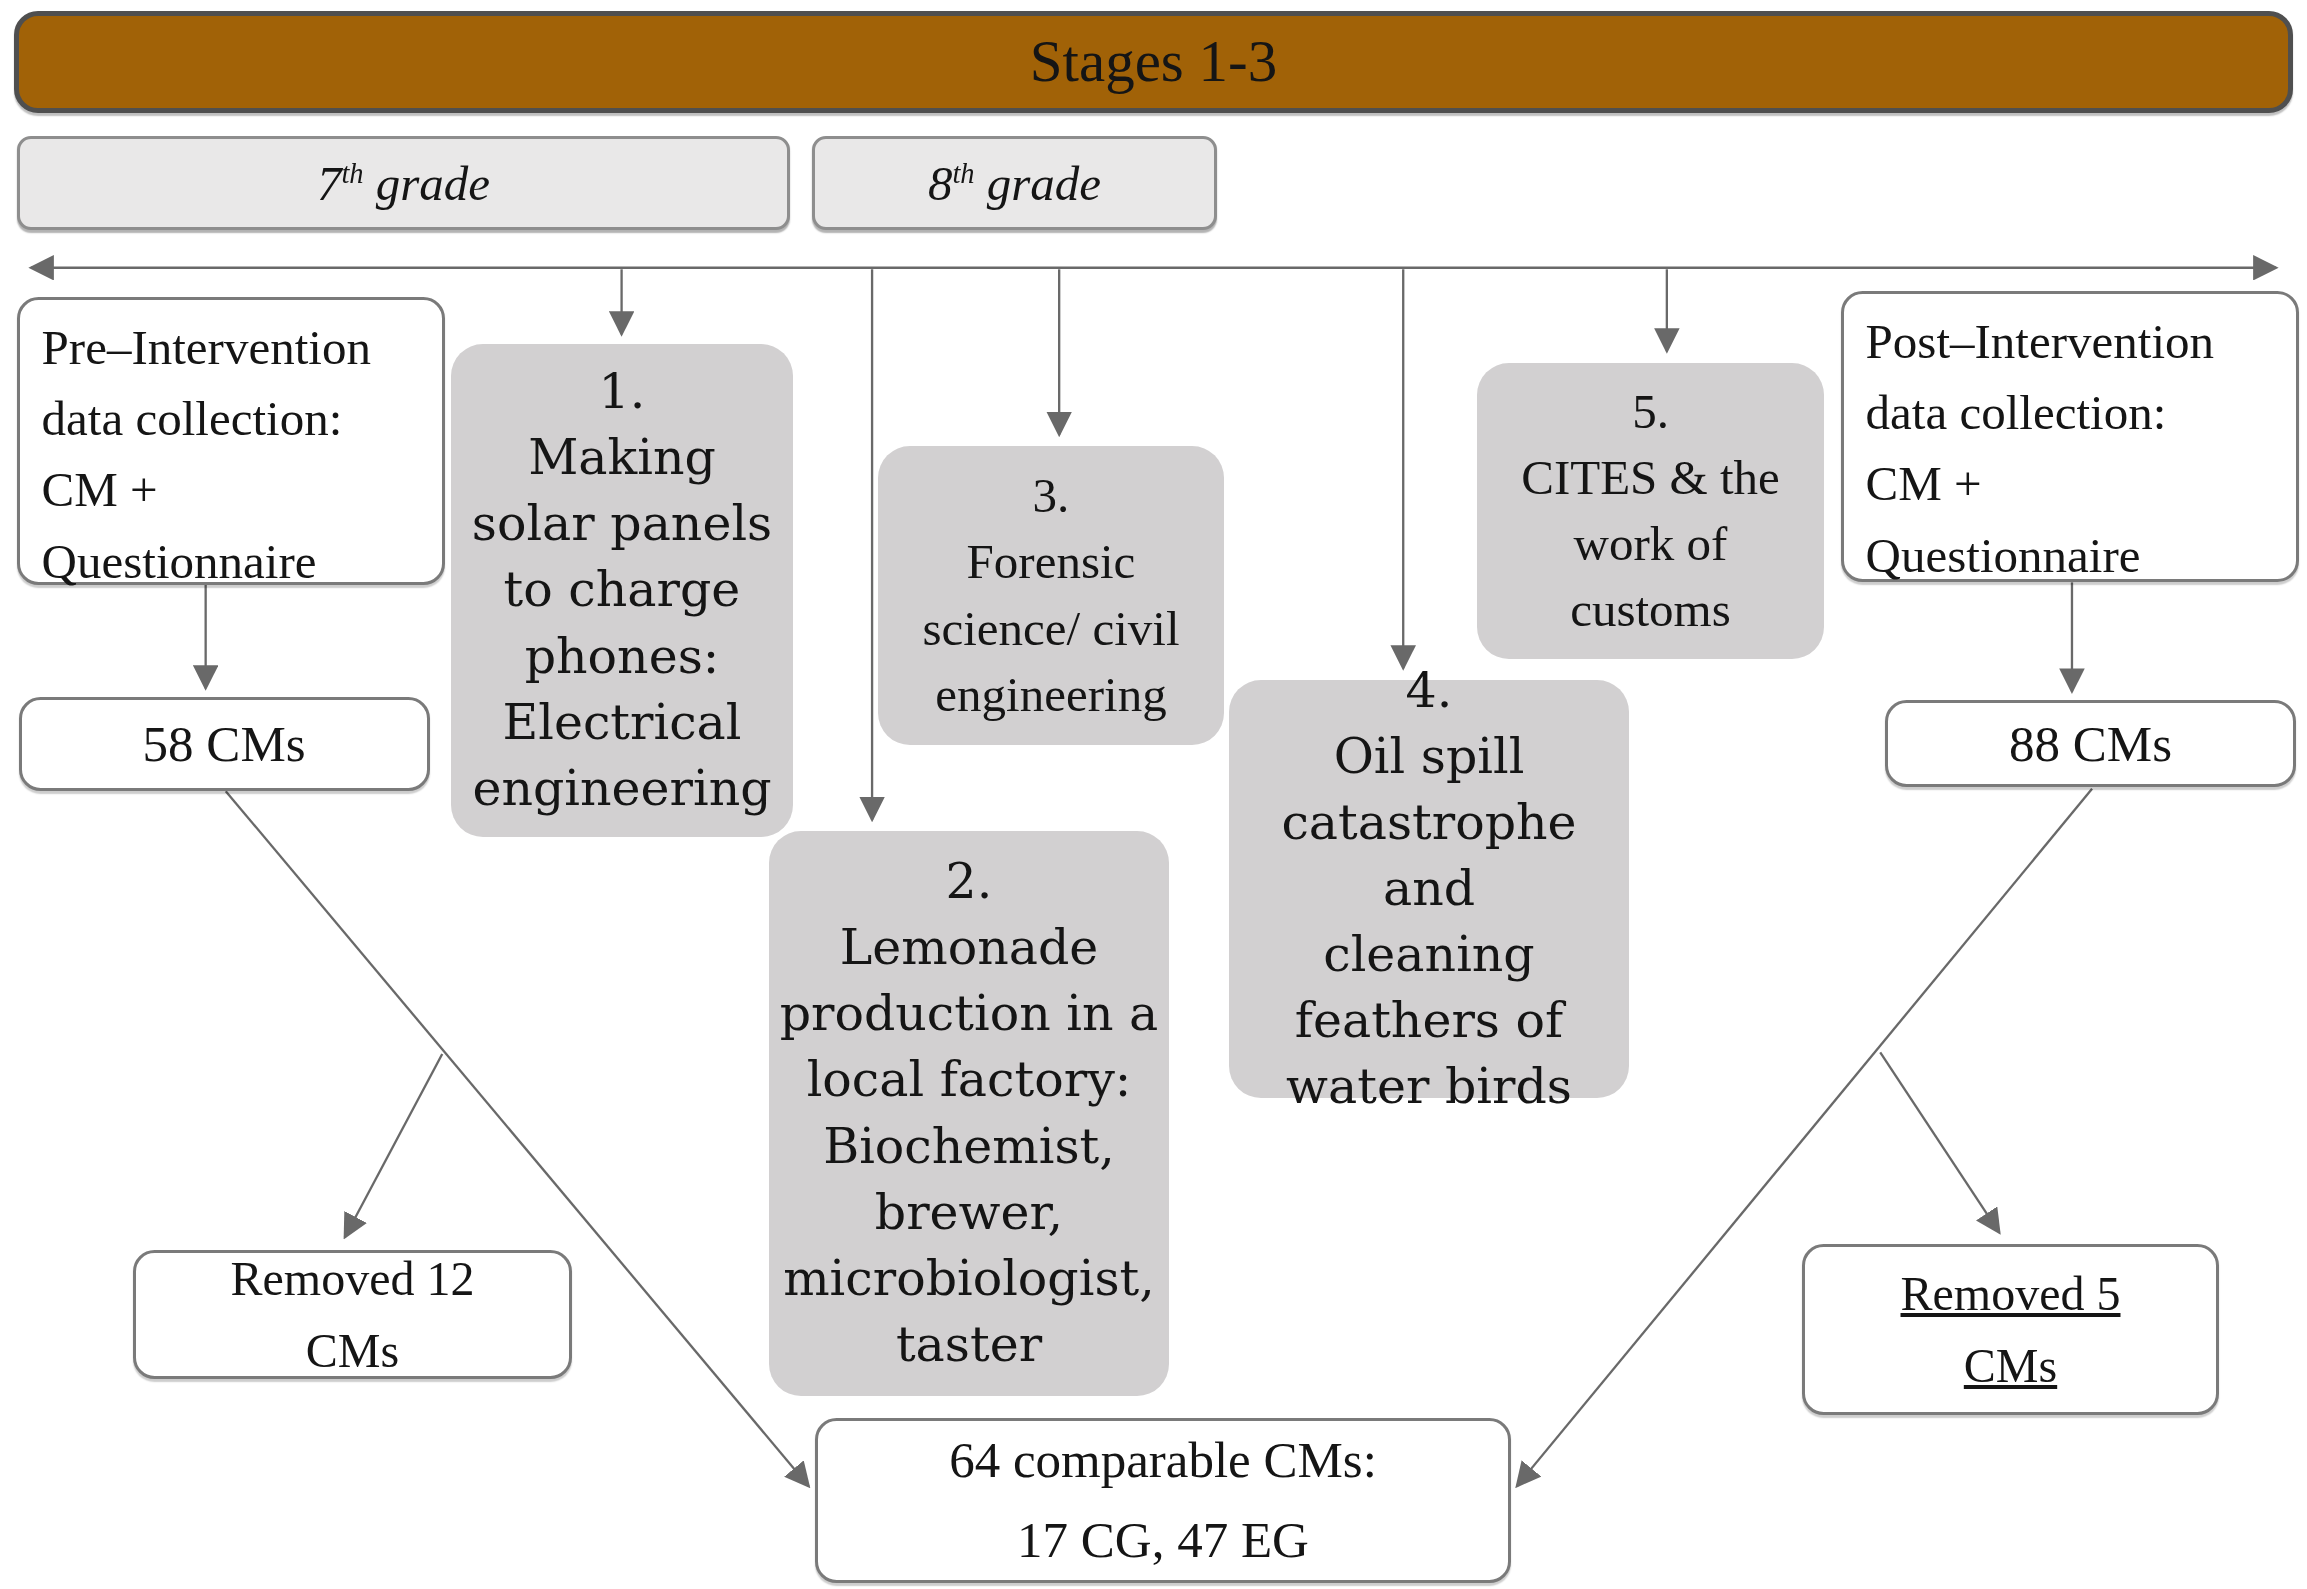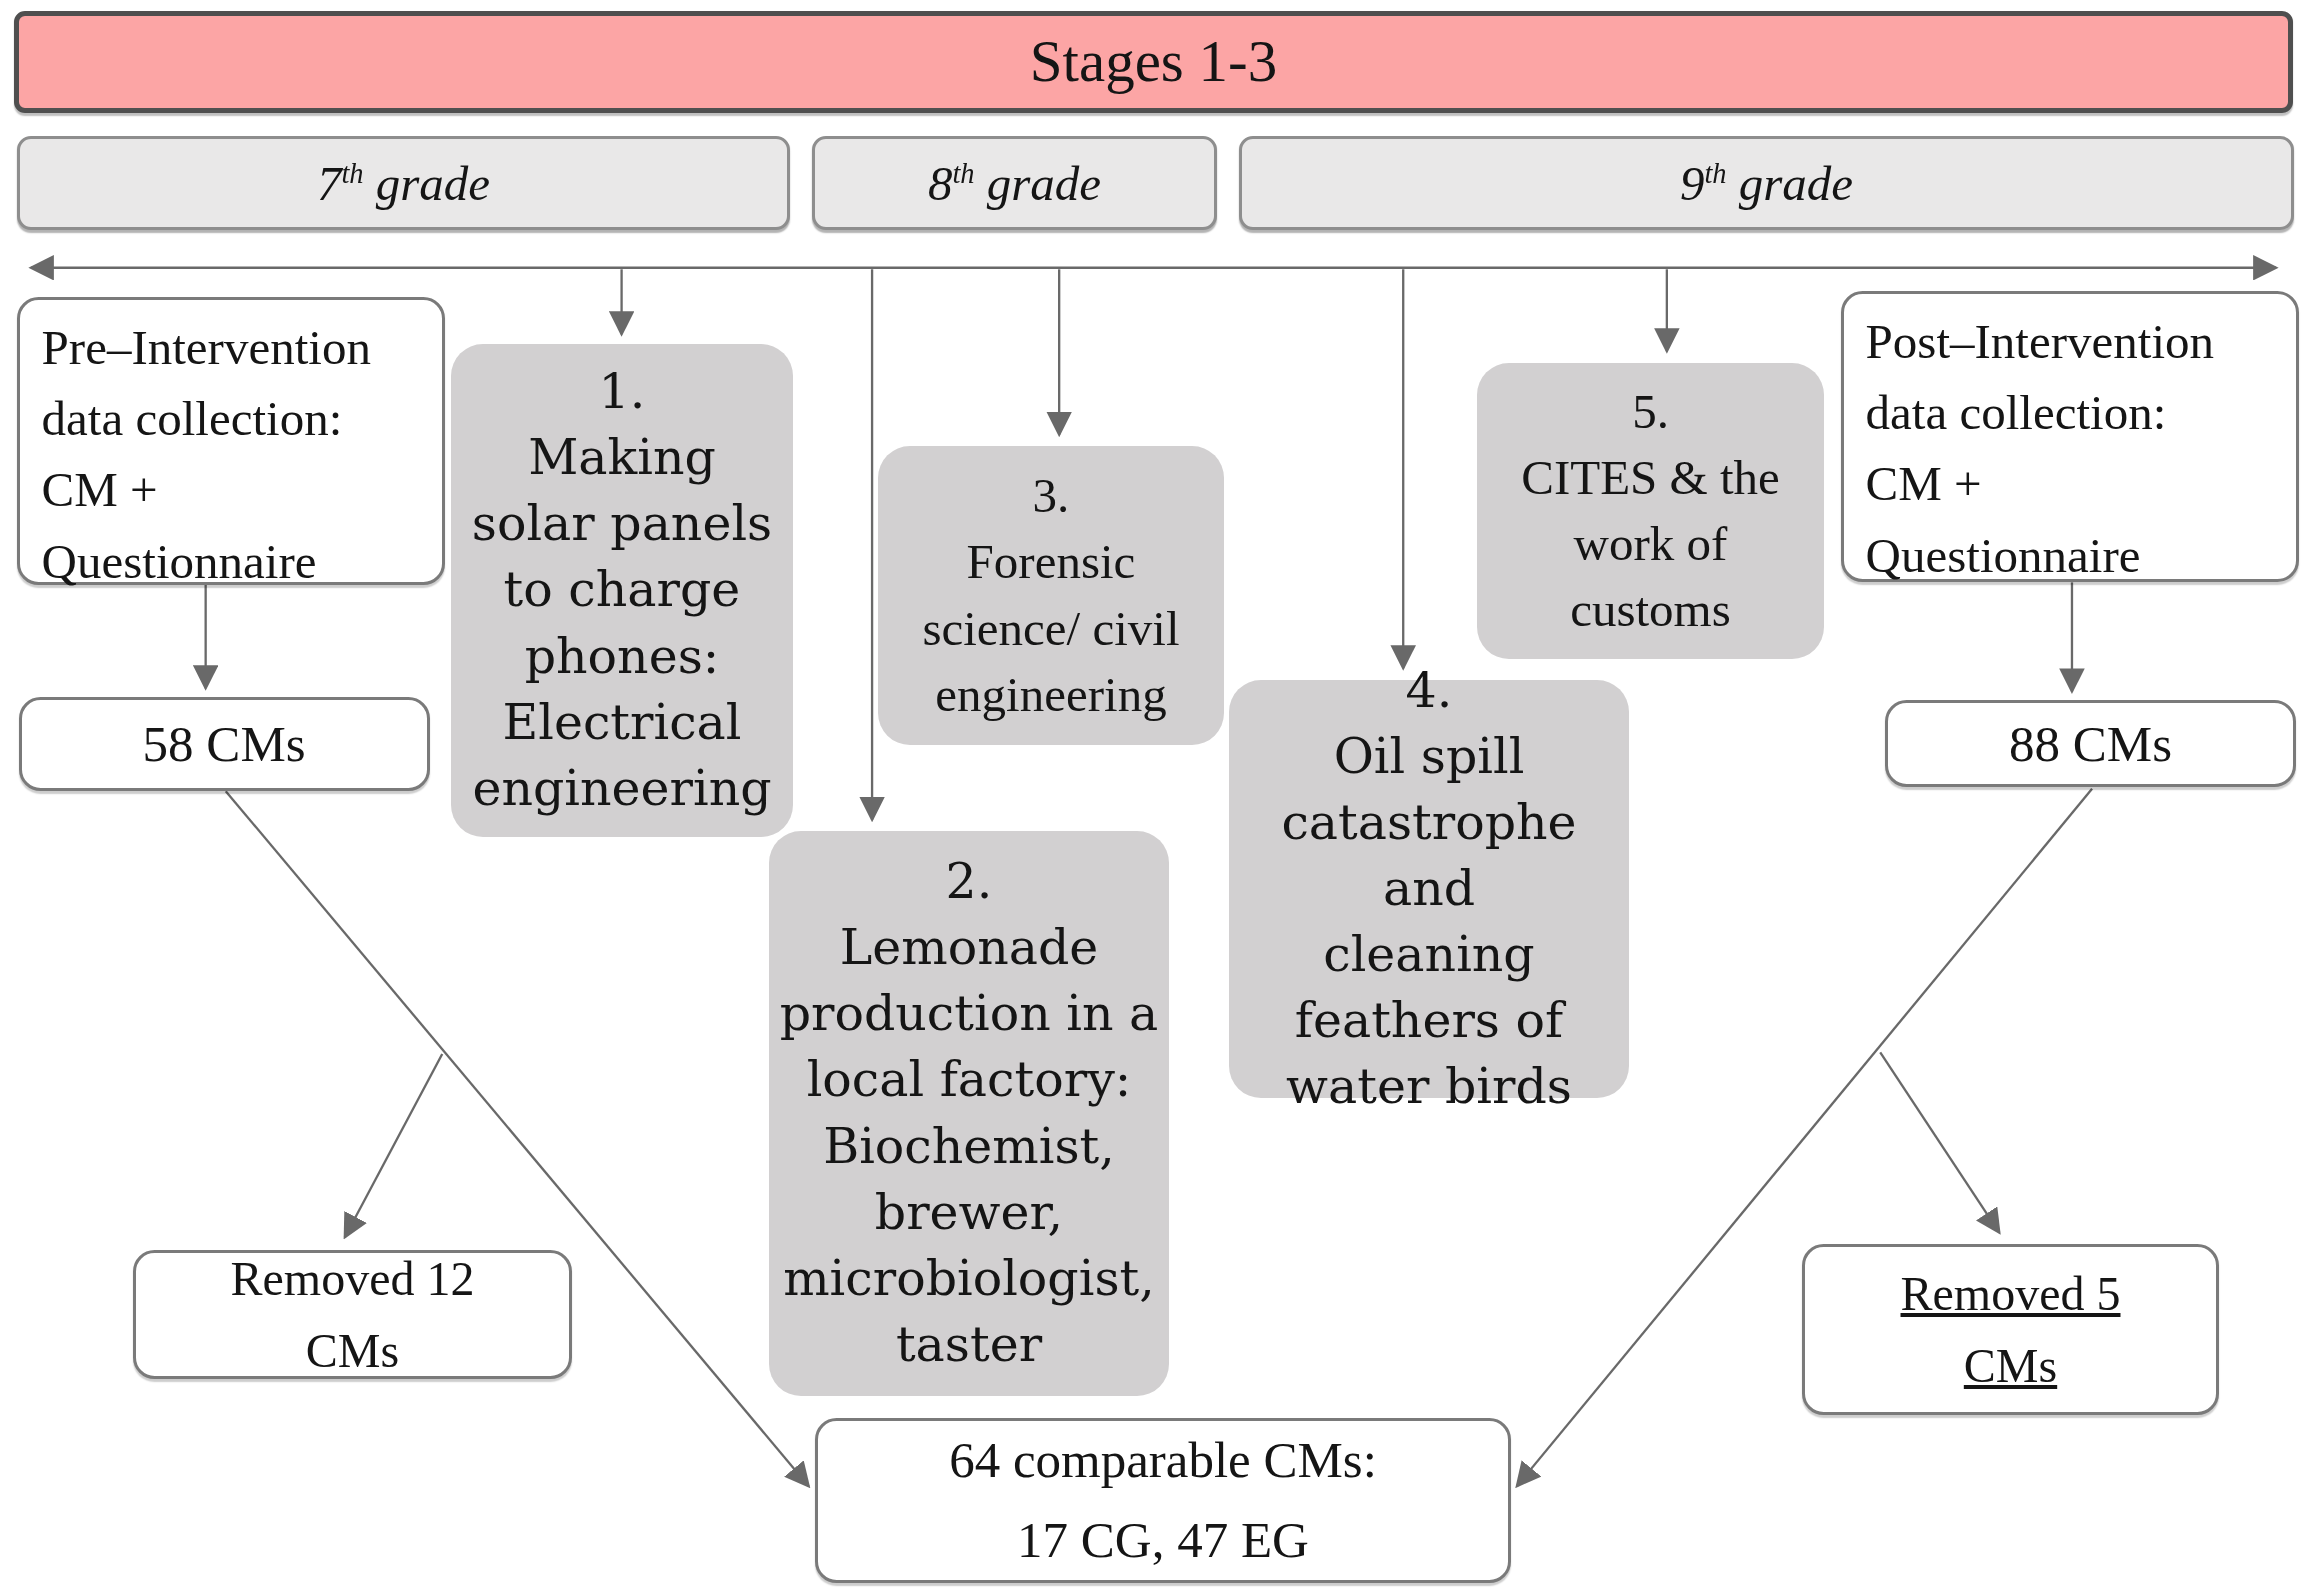"Stages 1-3" .banner { background: #fca5a5 -> #a16207; border-radius: 11px -> 24px }
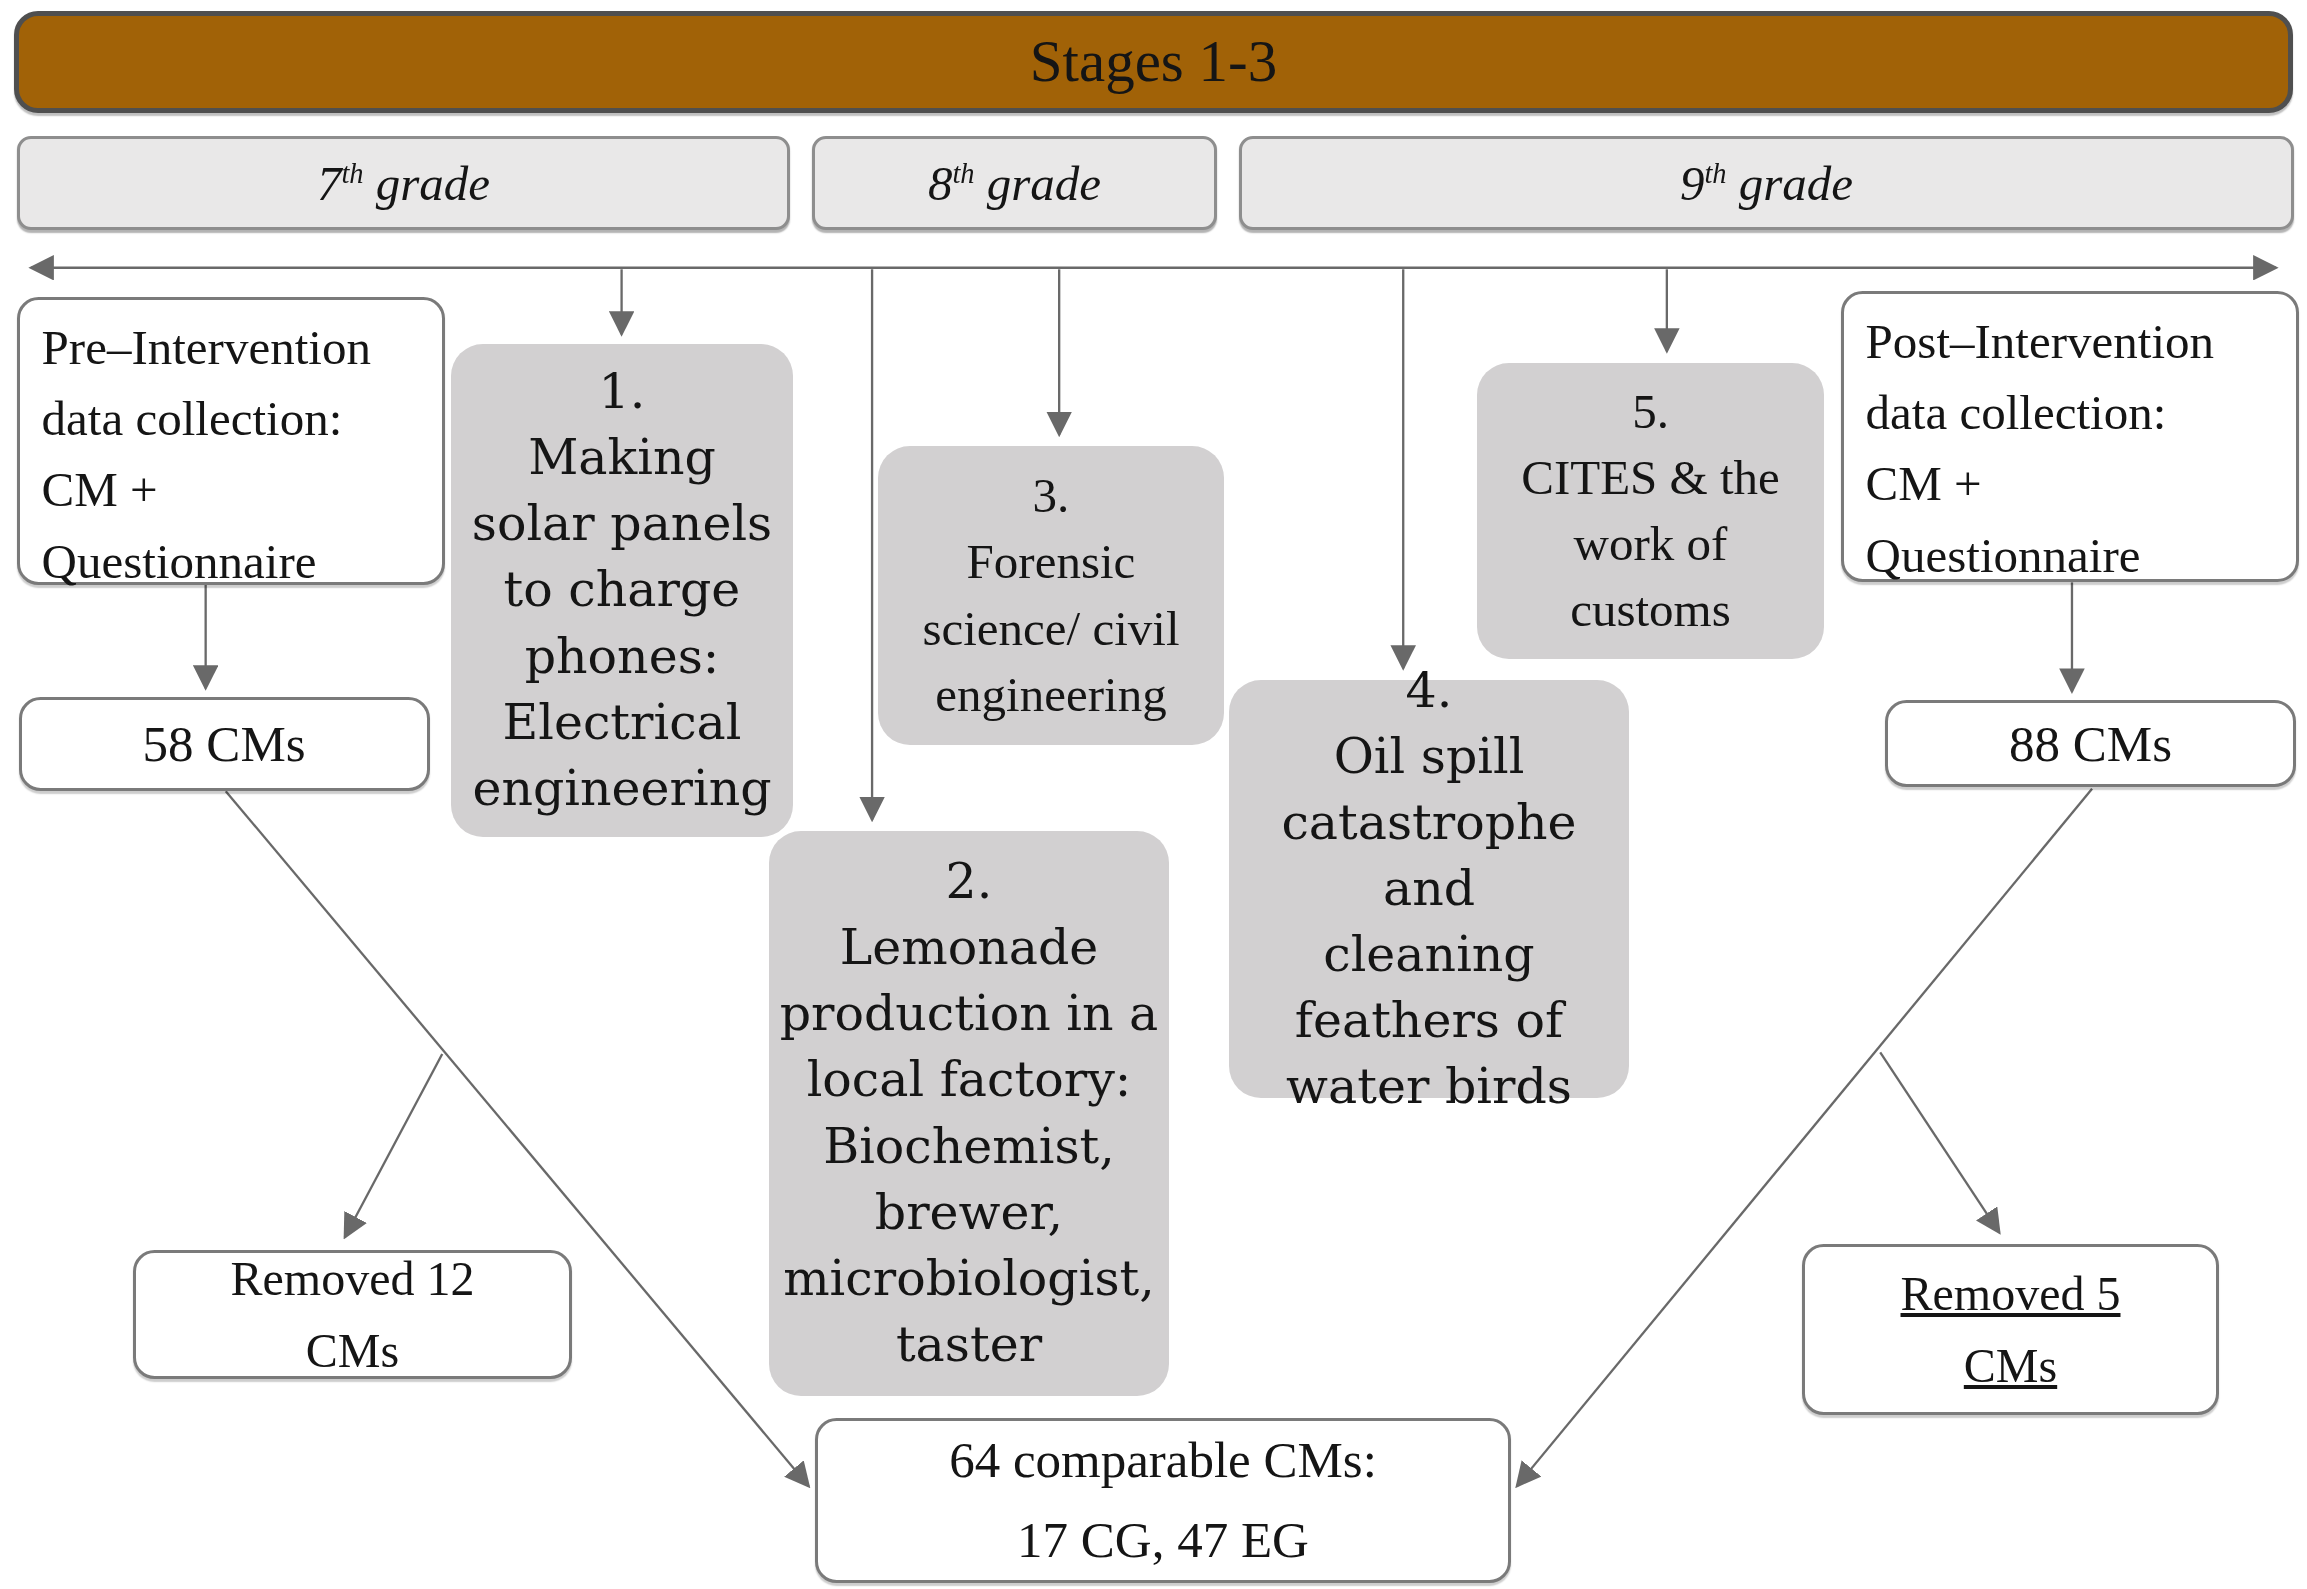"9th grade" div.box { html: <div> <span><span>9</span><sup>th</sup>&nbsp;<span>grade</span></span> </div> -> none }
